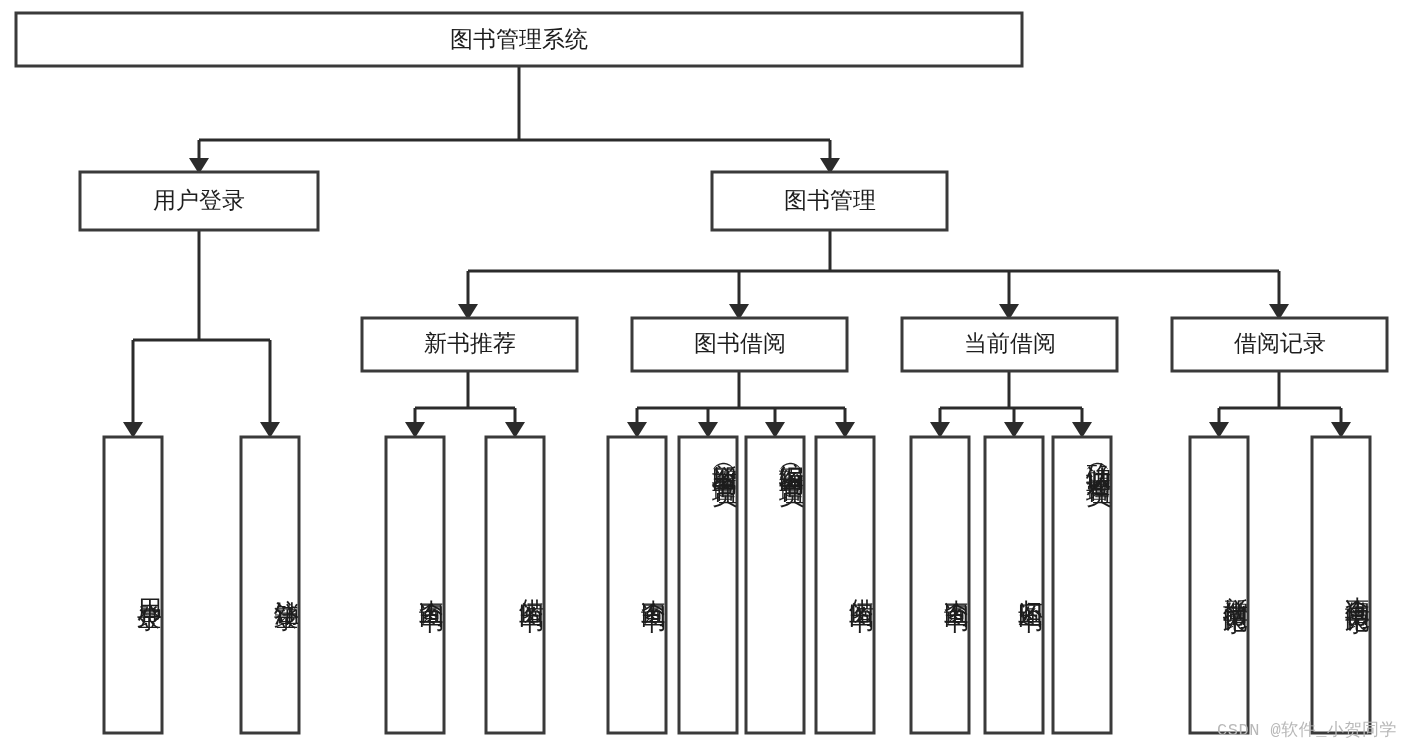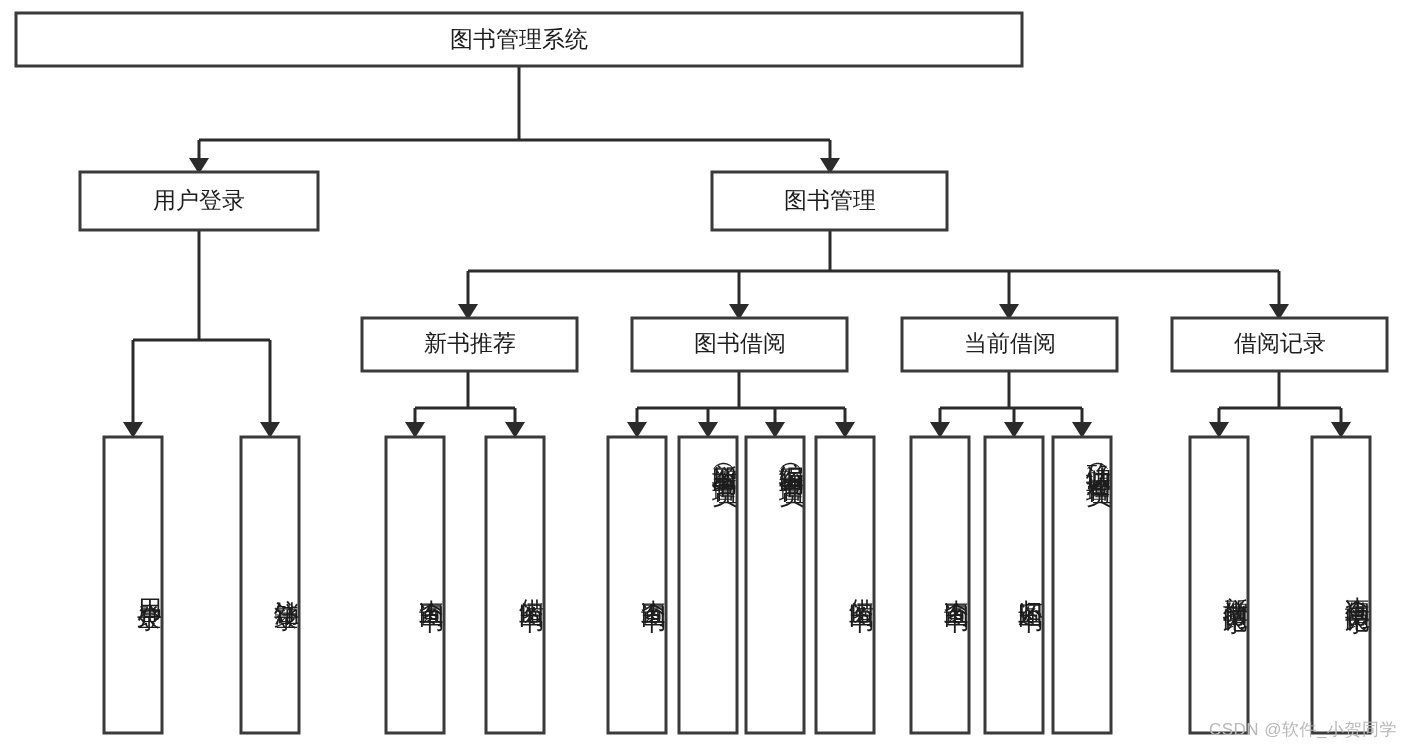"CSDN @软件_小贺同学" .watermark { font-family: Liberation Sans, sans-serif -> Liberation Mono, monospace }
